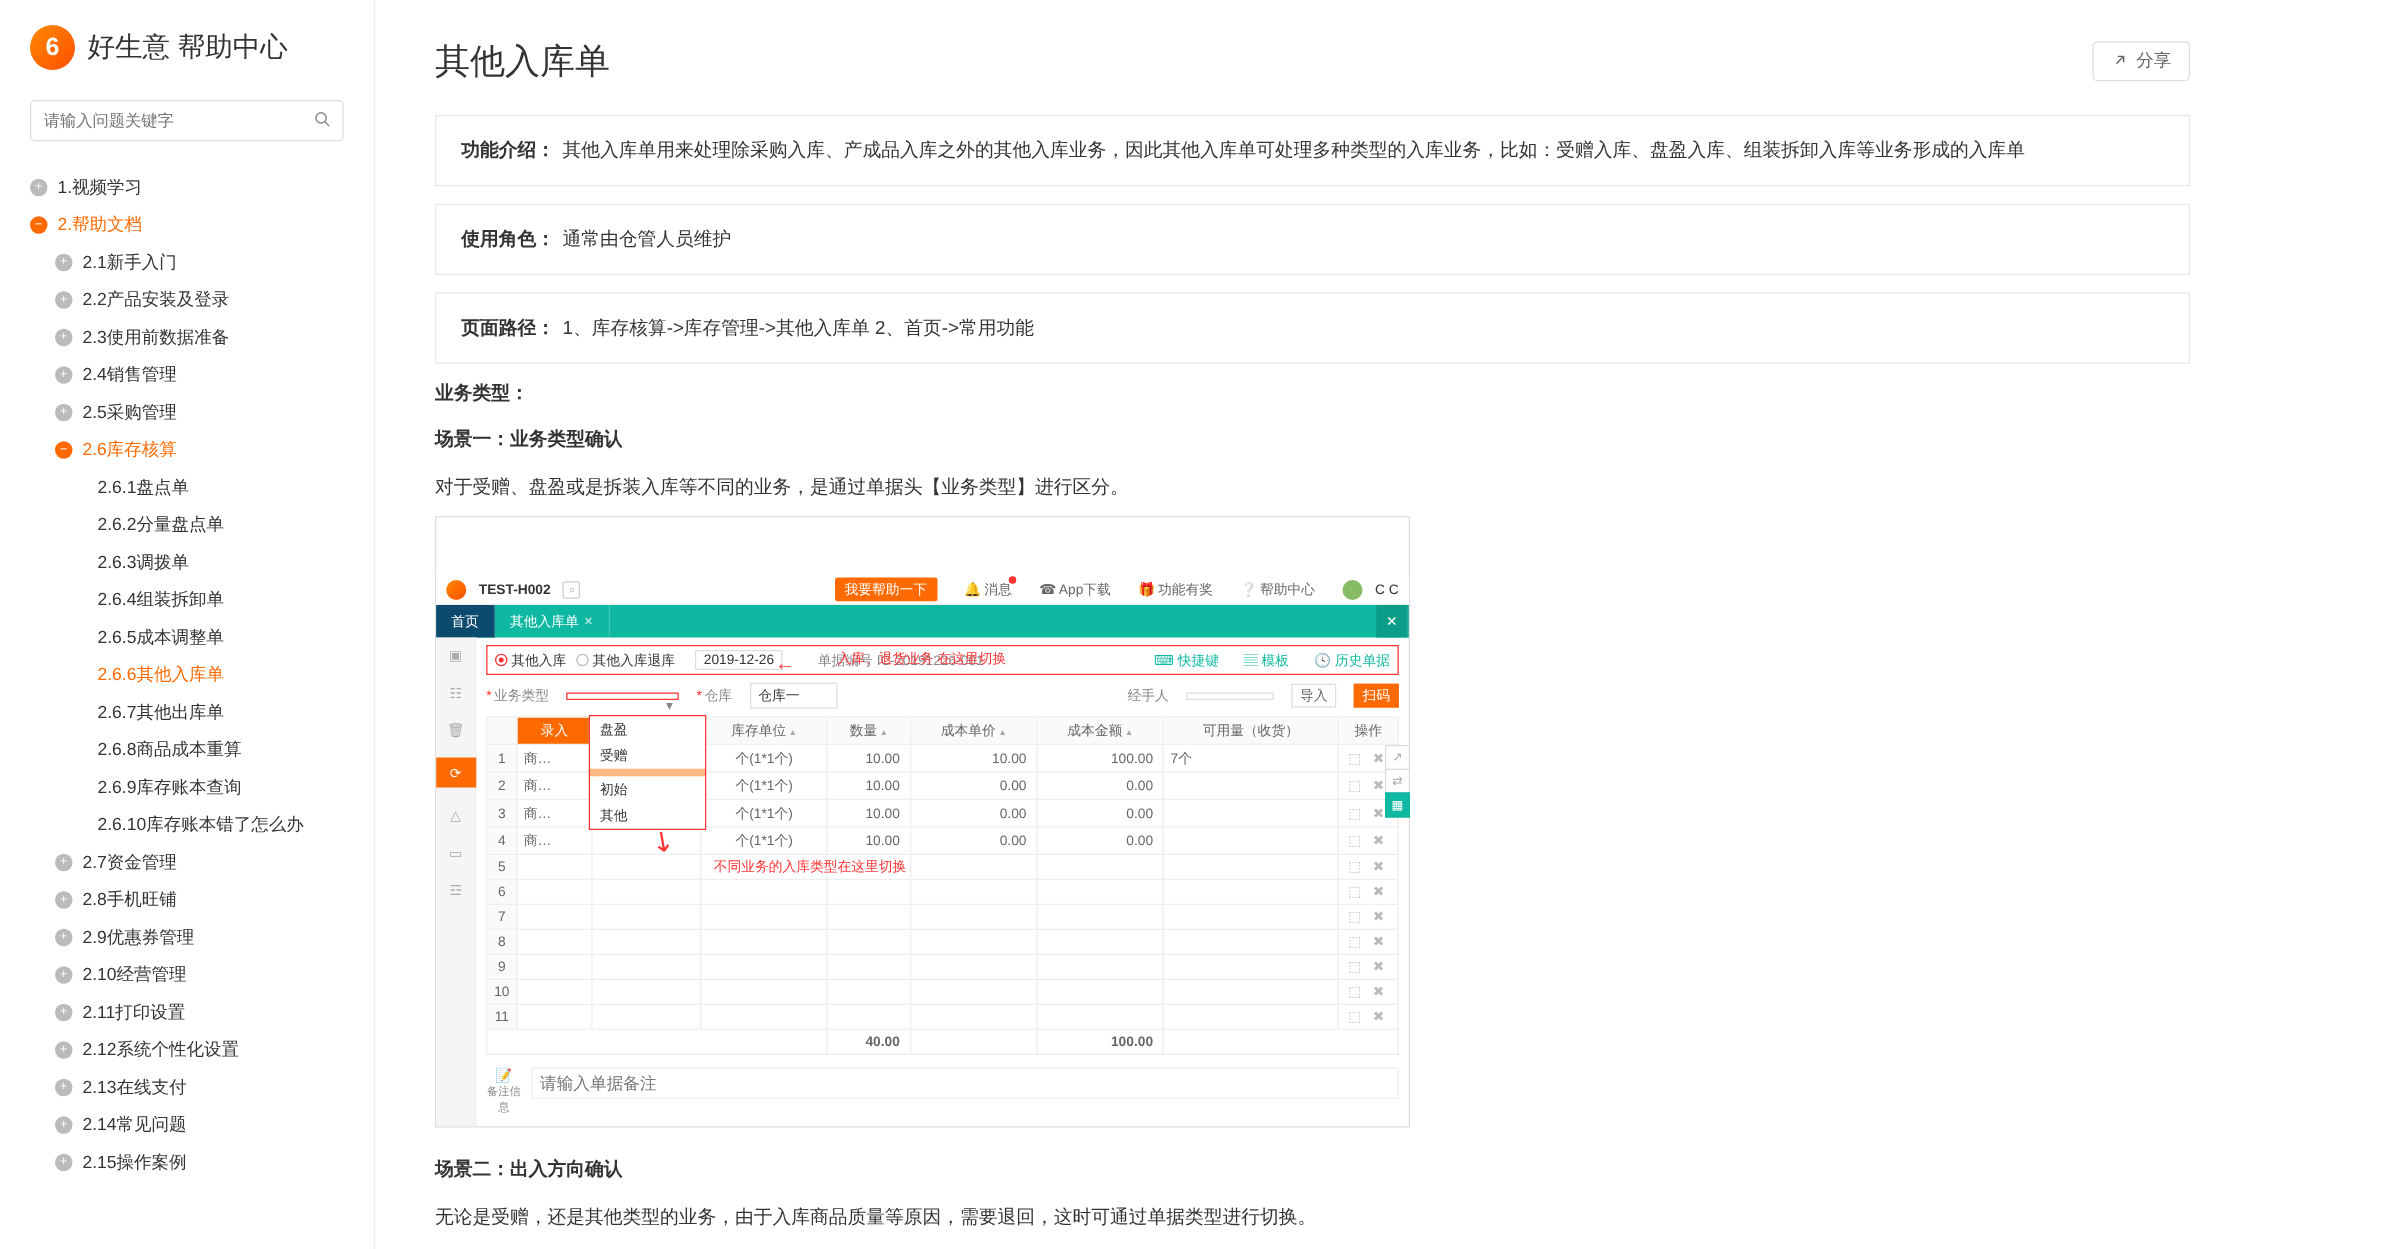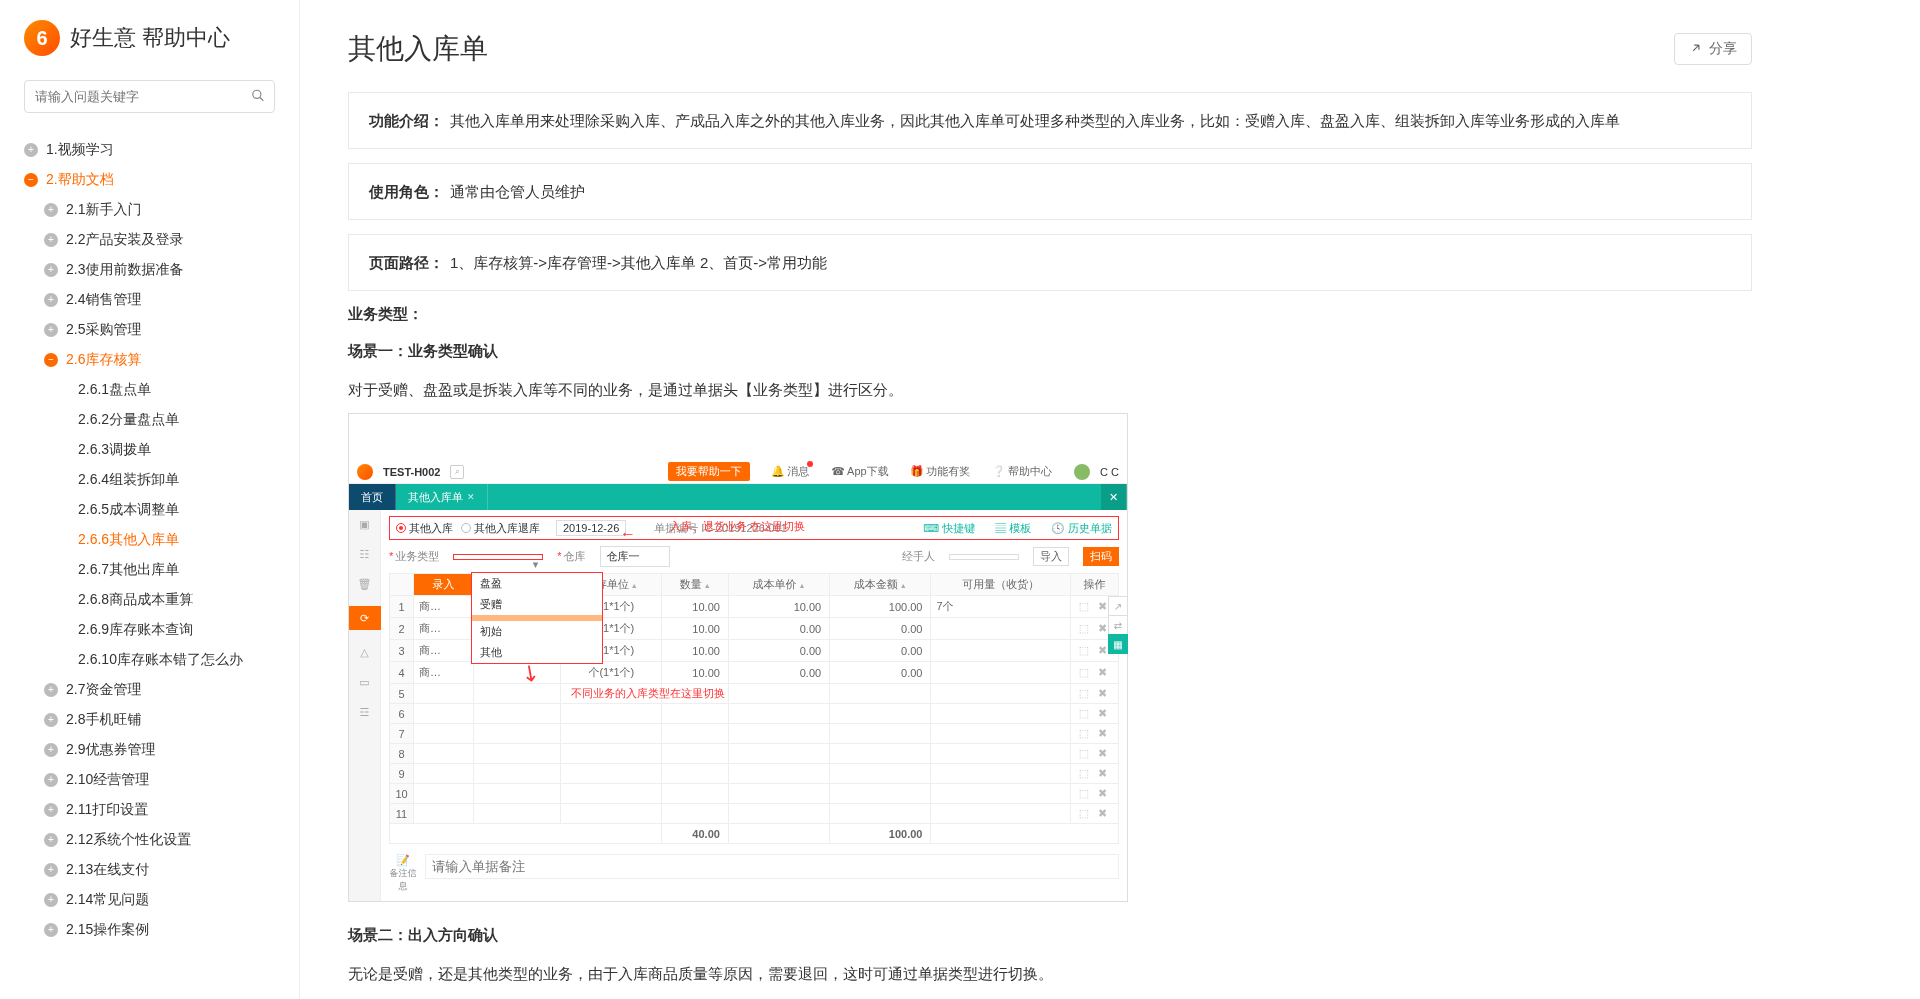"盘盈" .drop-pop { width: 132px -> 94px }
